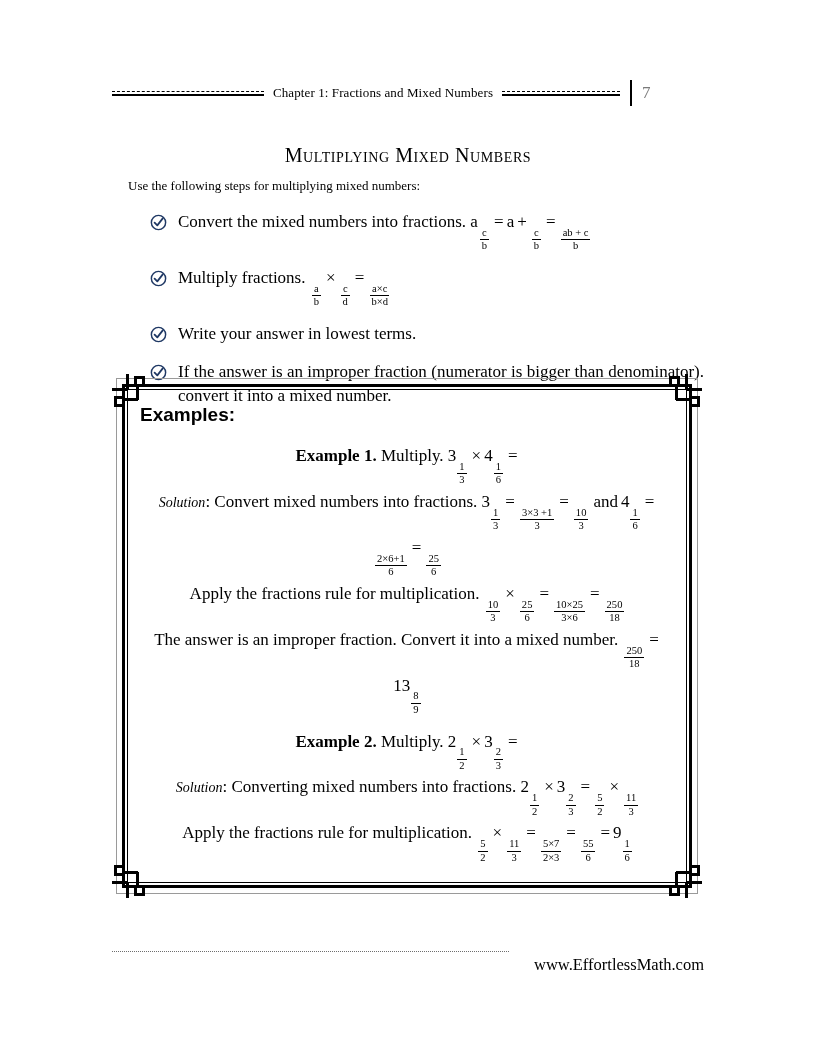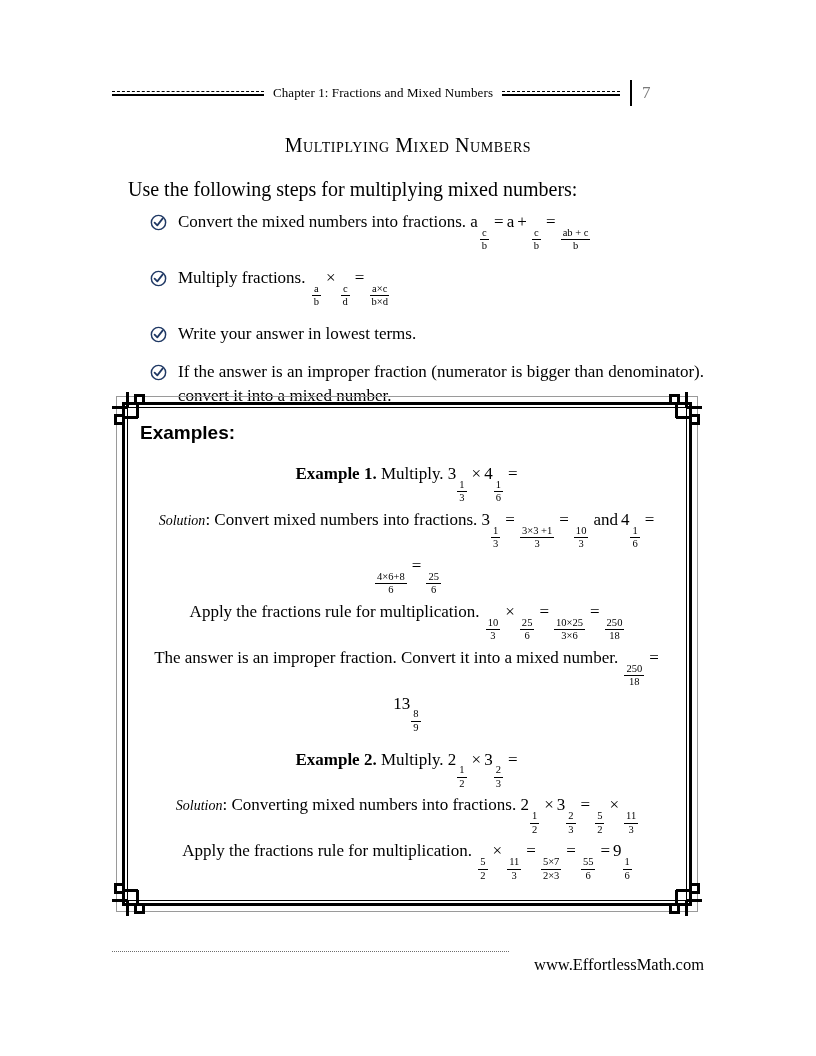"Multiplying Mixed Numbers" .doc-title { top: 134px -> 144px }
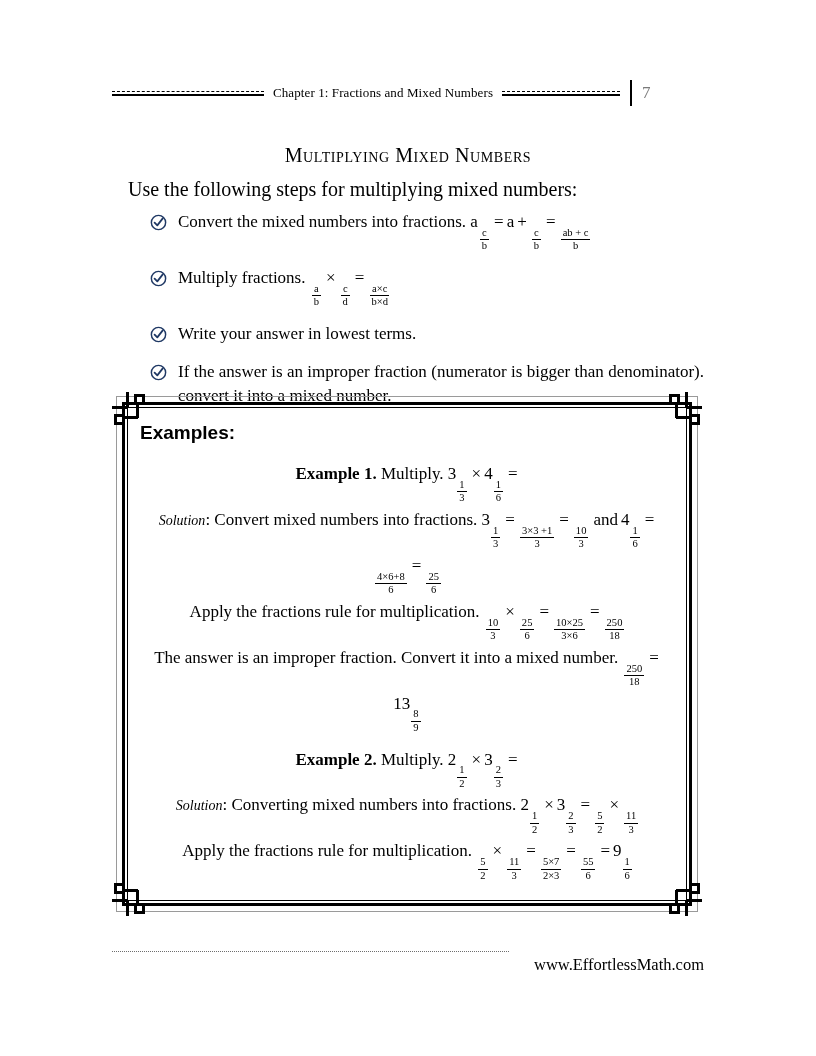"Use the following steps for" .intro { font-size: 20px -> 13px }
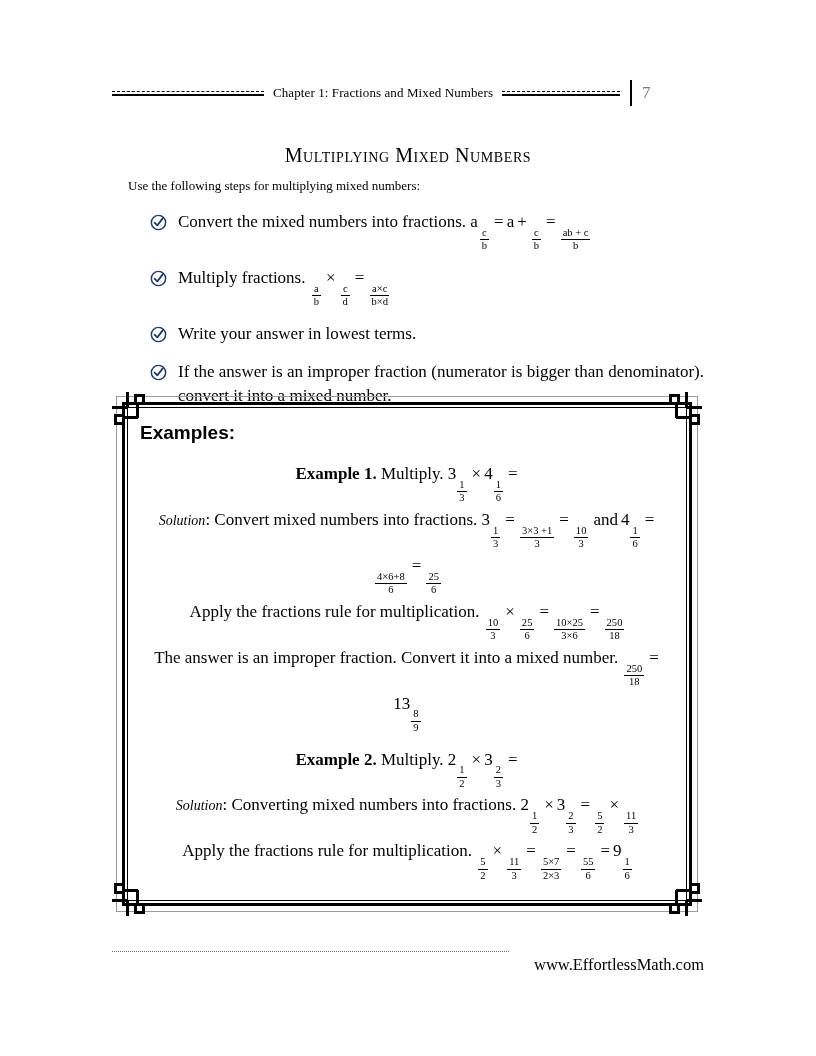"Examples:" .exbox { top: 390px -> 372px }
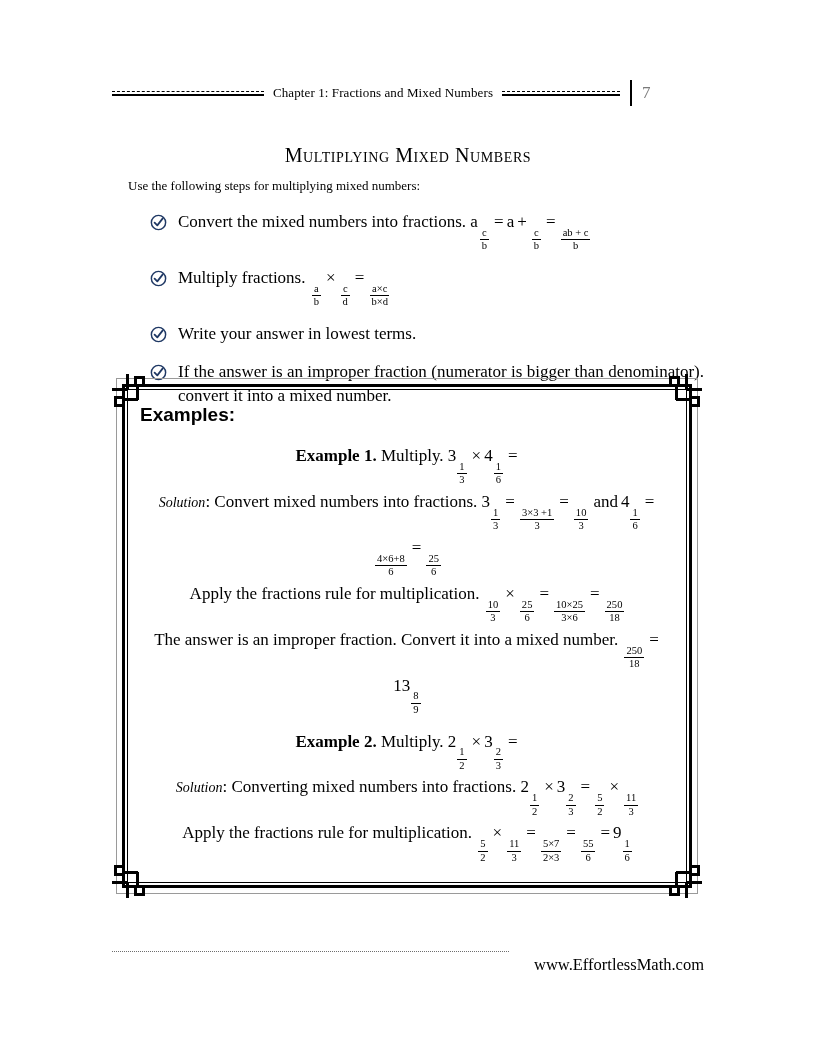"4×6+8" span.num { text: 4×6+8 -> 2×6+1 }
